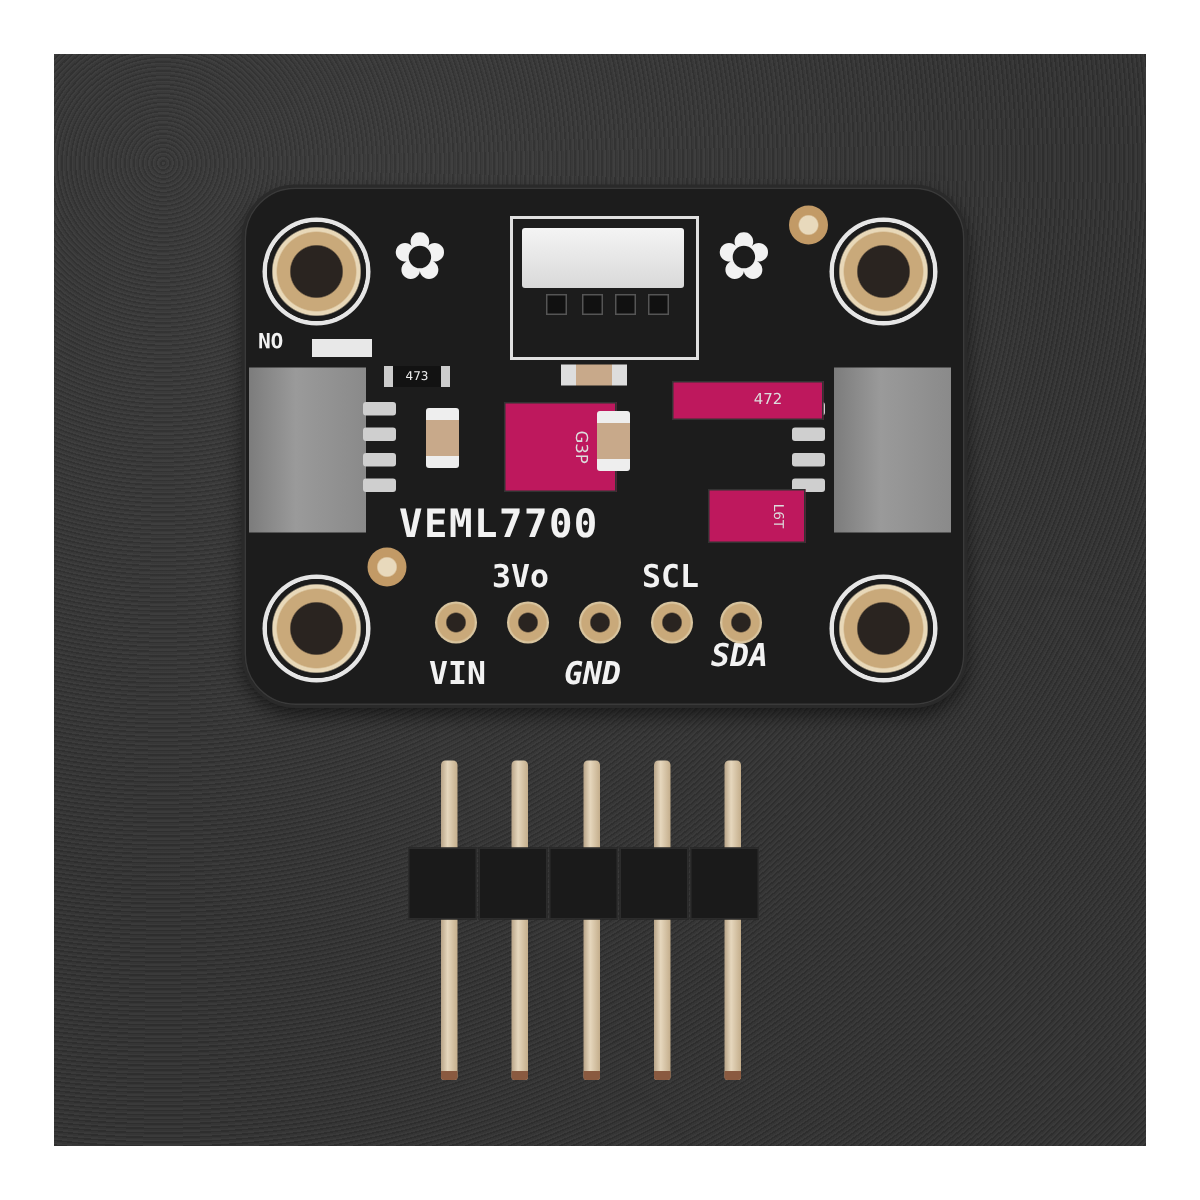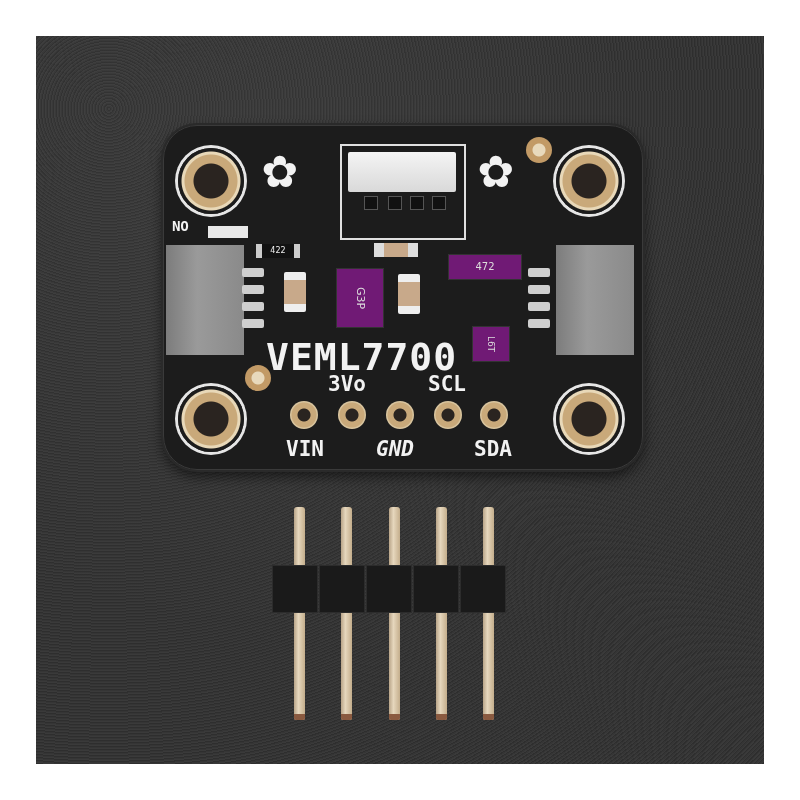"422" span { text: 422 -> 473 }
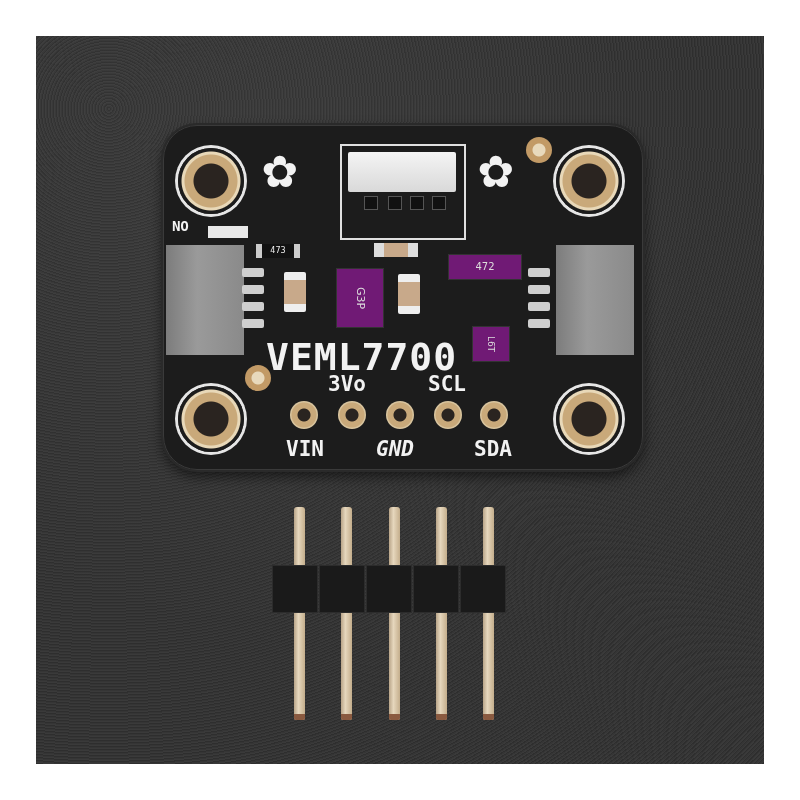"472" .chip { background: #701a75 -> #be185d; padding-left: none -> 27px }
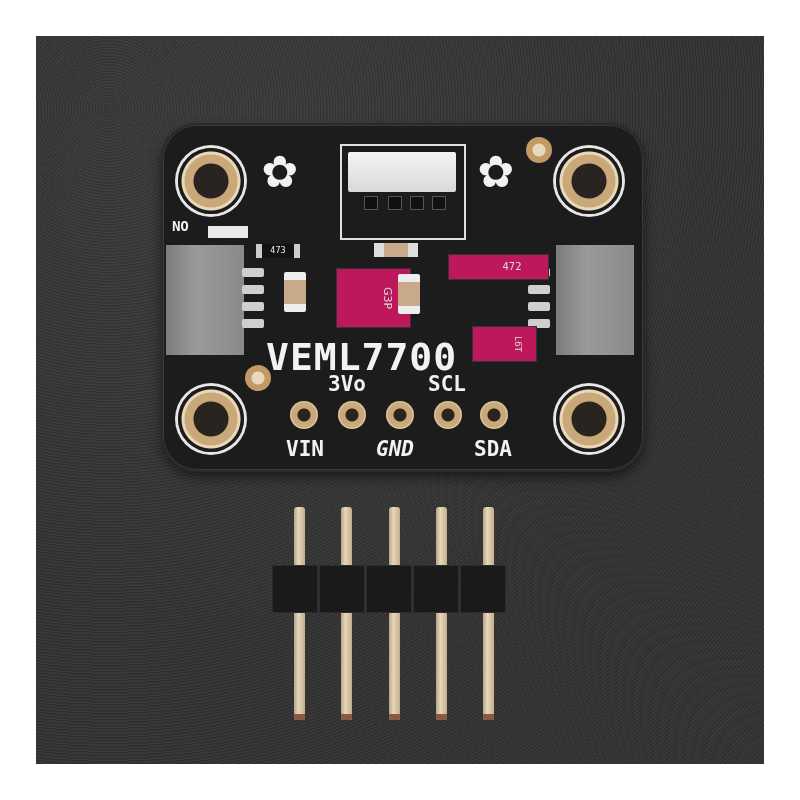"VEML7700" .title-silk { font-size: 38px -> 26px }
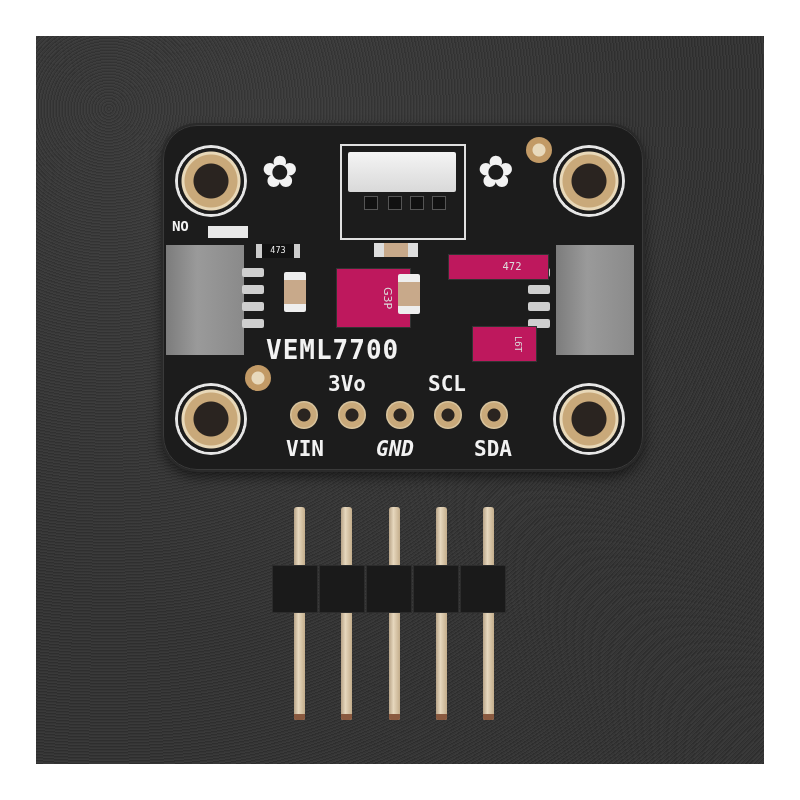"SDA" div.silk { font-style: none -> italic; top: 437px -> 425px }
